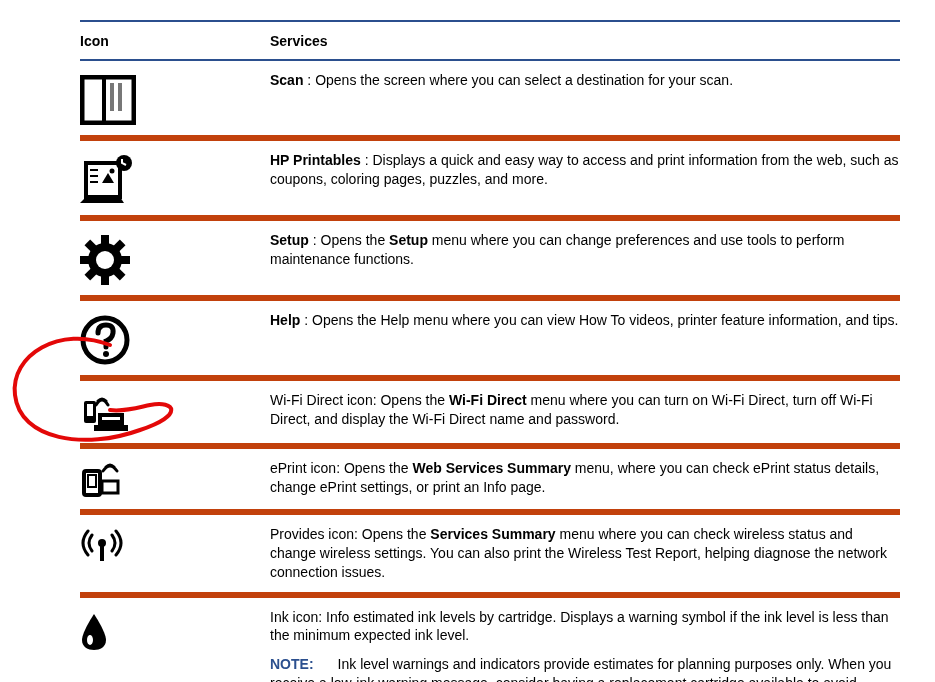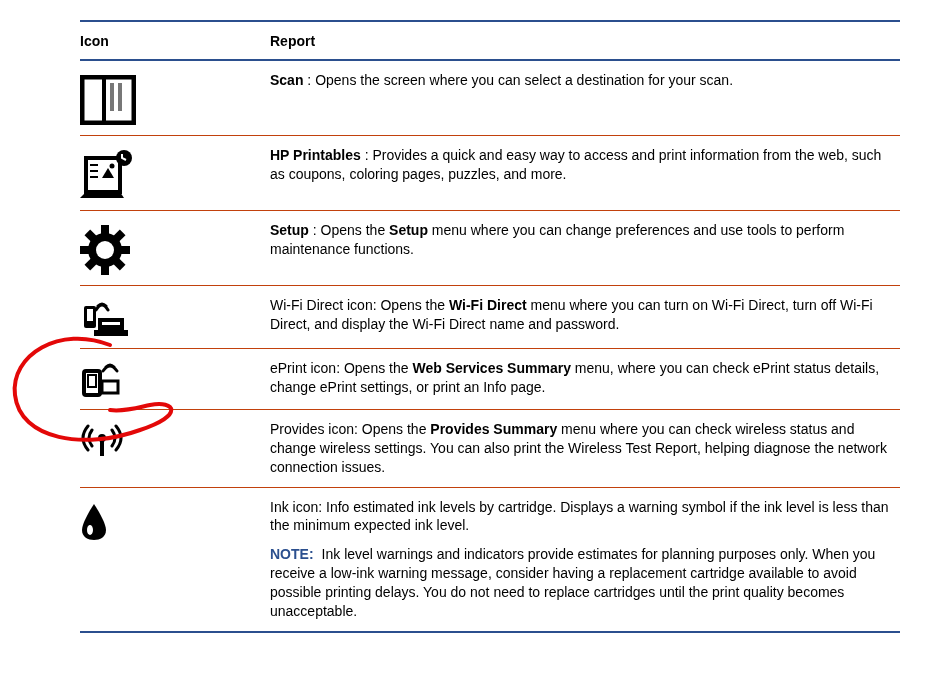"Report" th { text: Report -> Services }
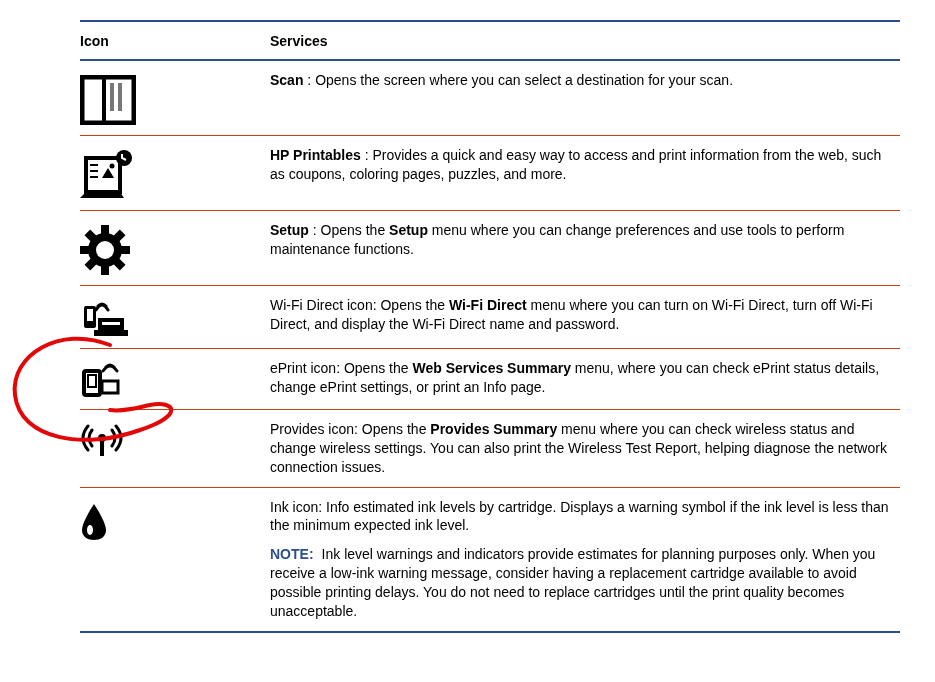"Scan : Opens the screen" .row td { border-bottom: 1px solid #c2410c -> 6px solid #c2410c }
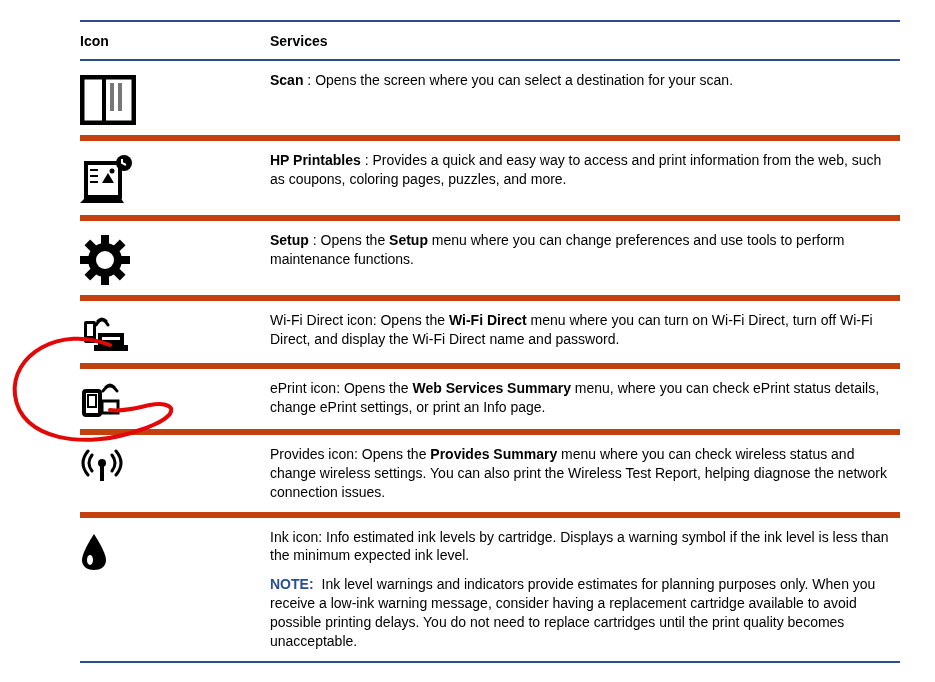"Provides a quick and easy" span { text: Provides -> Displays }
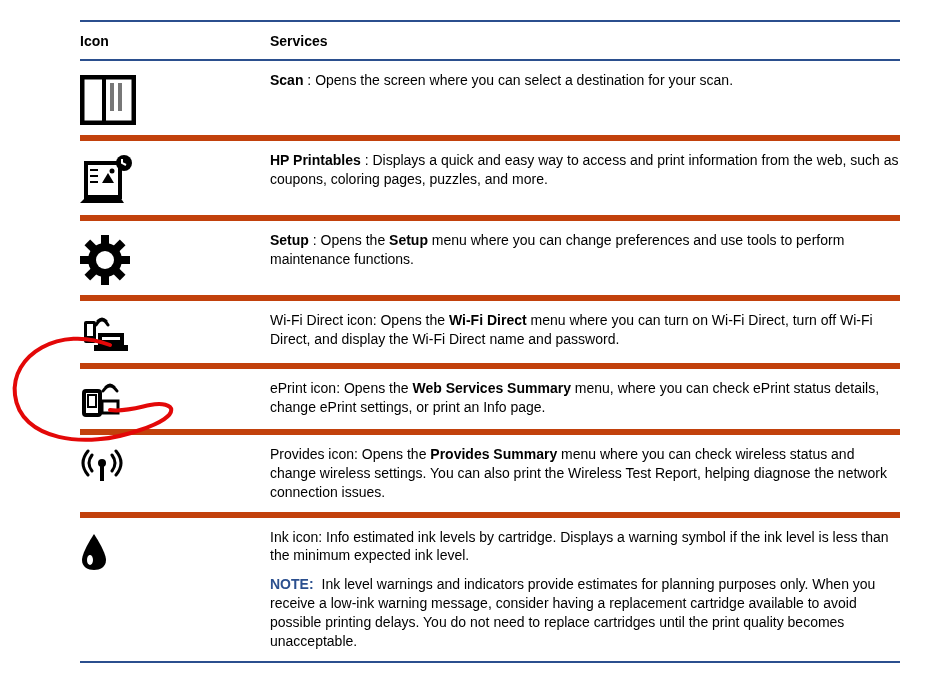"Help : Opens the Help" tr.row { html: none -> <tr> <td> <div> <svg> <circle></circle> <path></path> <circle></circle> </svg> </div> </td> <td> <b>Help</b><span> : </span><span>Opens the Help menu where you can view How To videos, printer feature information, and tips.</span> </td> </tr> }
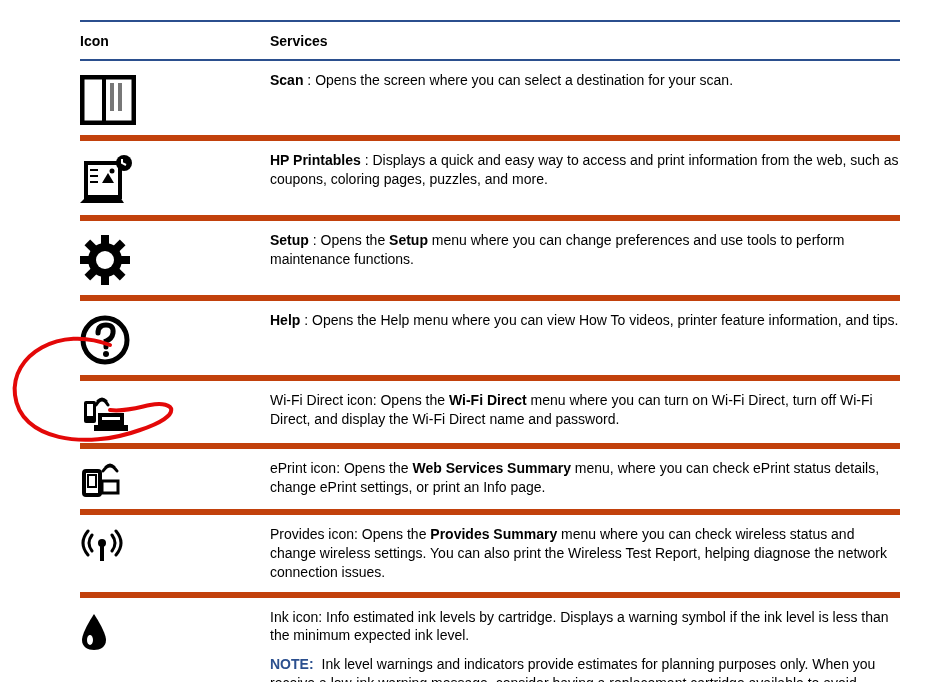"Provides Summary" b { text: Provides -> Services }
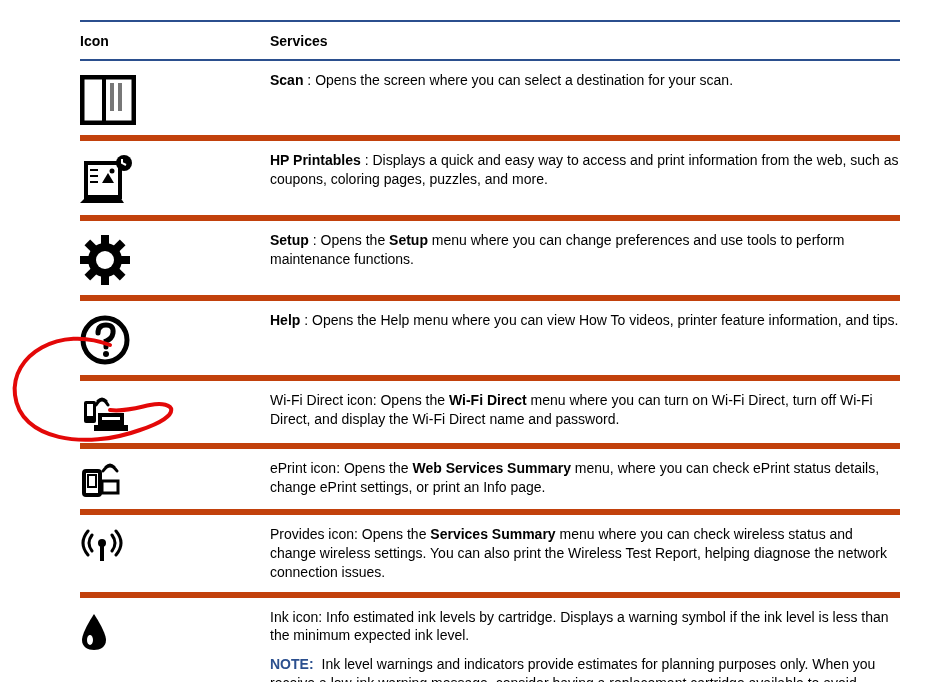"NOTE:" .note-label { margin-right: 8px -> 24px }
